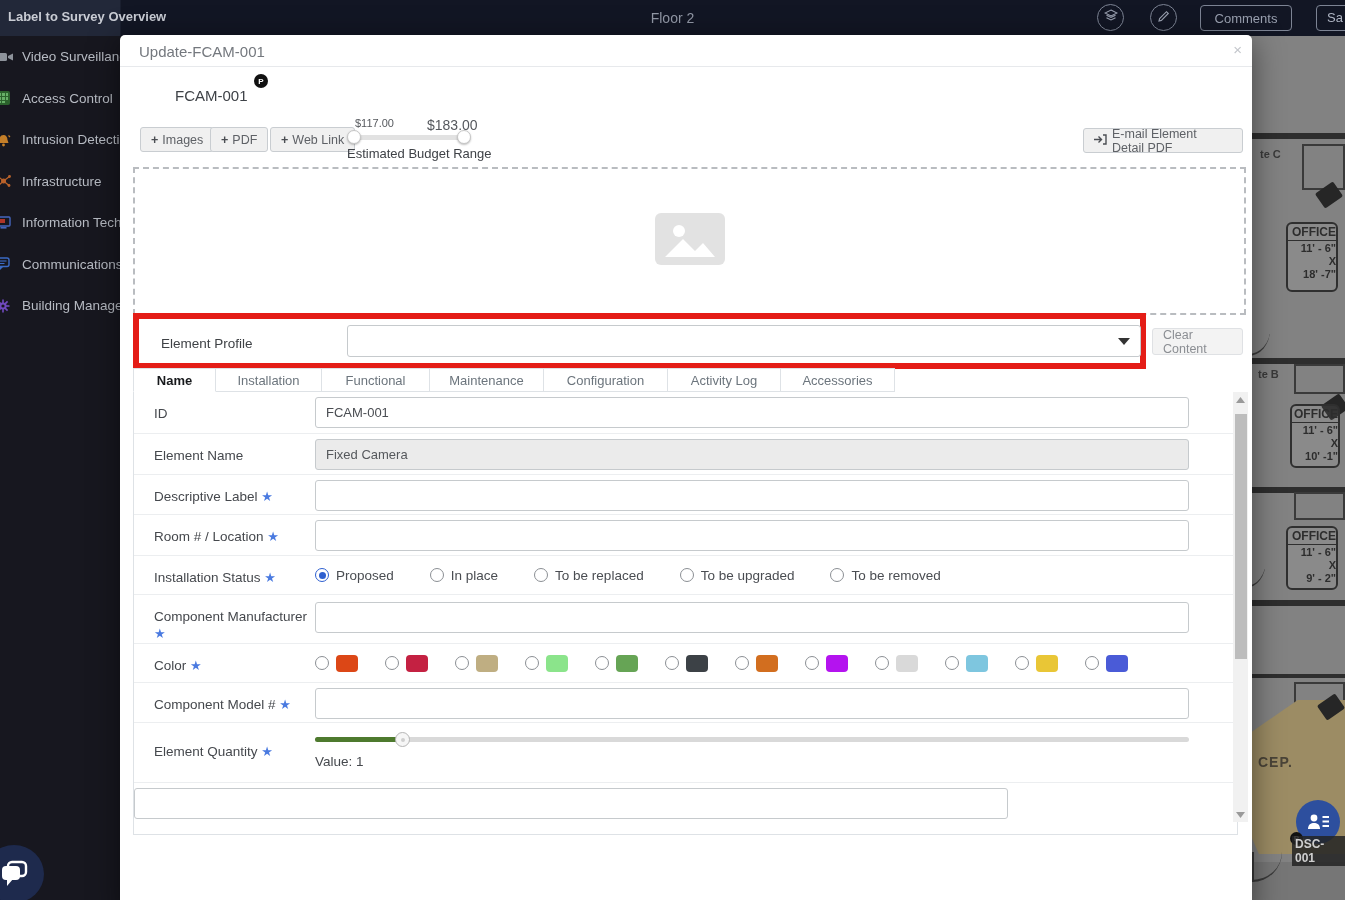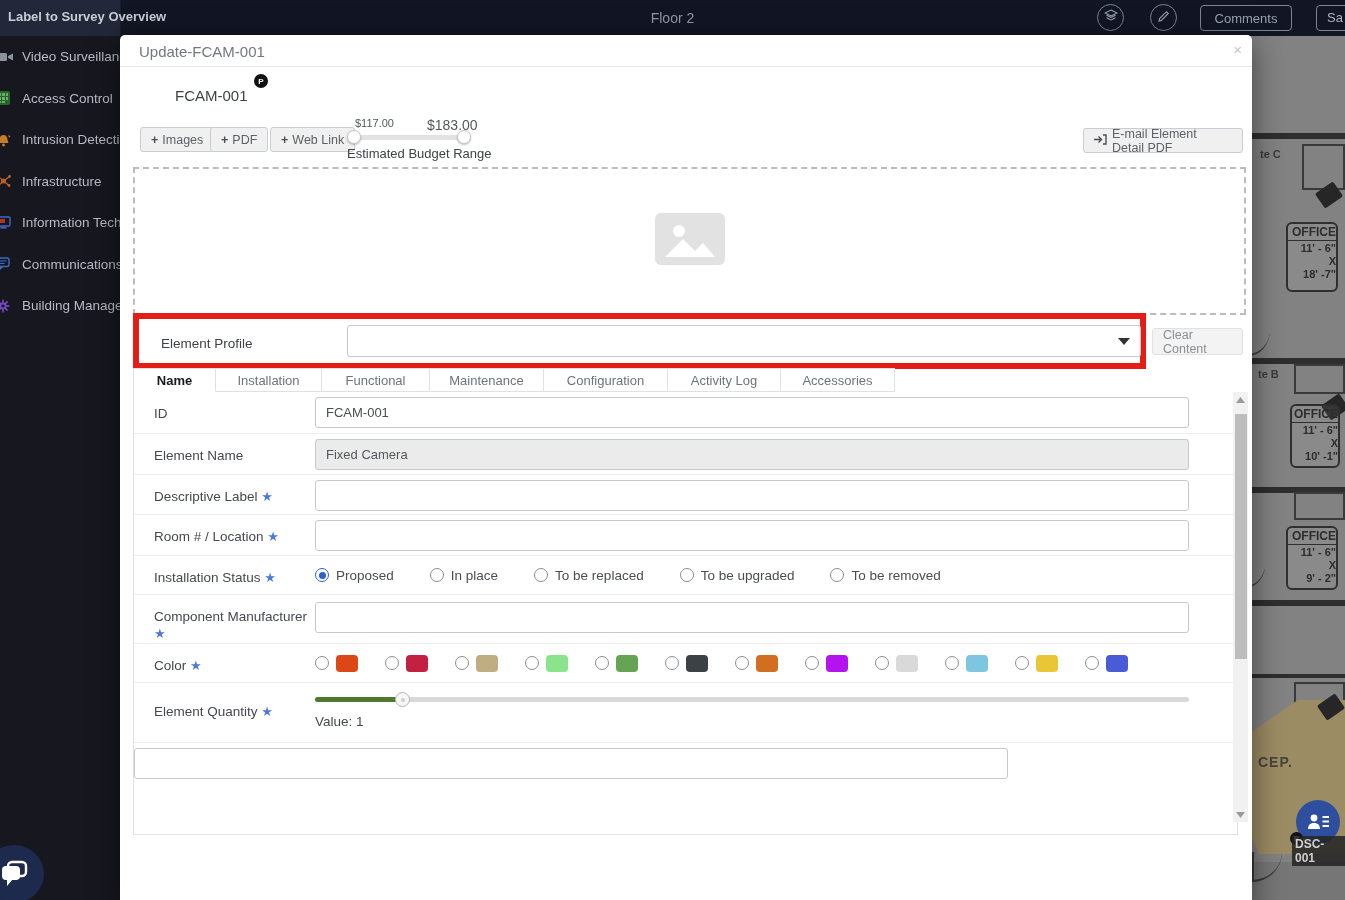"Component Model # ★" div.frow { html: none -> <div> <div><span>Component Model #</span> <span>★</span></div> <div><input></div> </div> }
